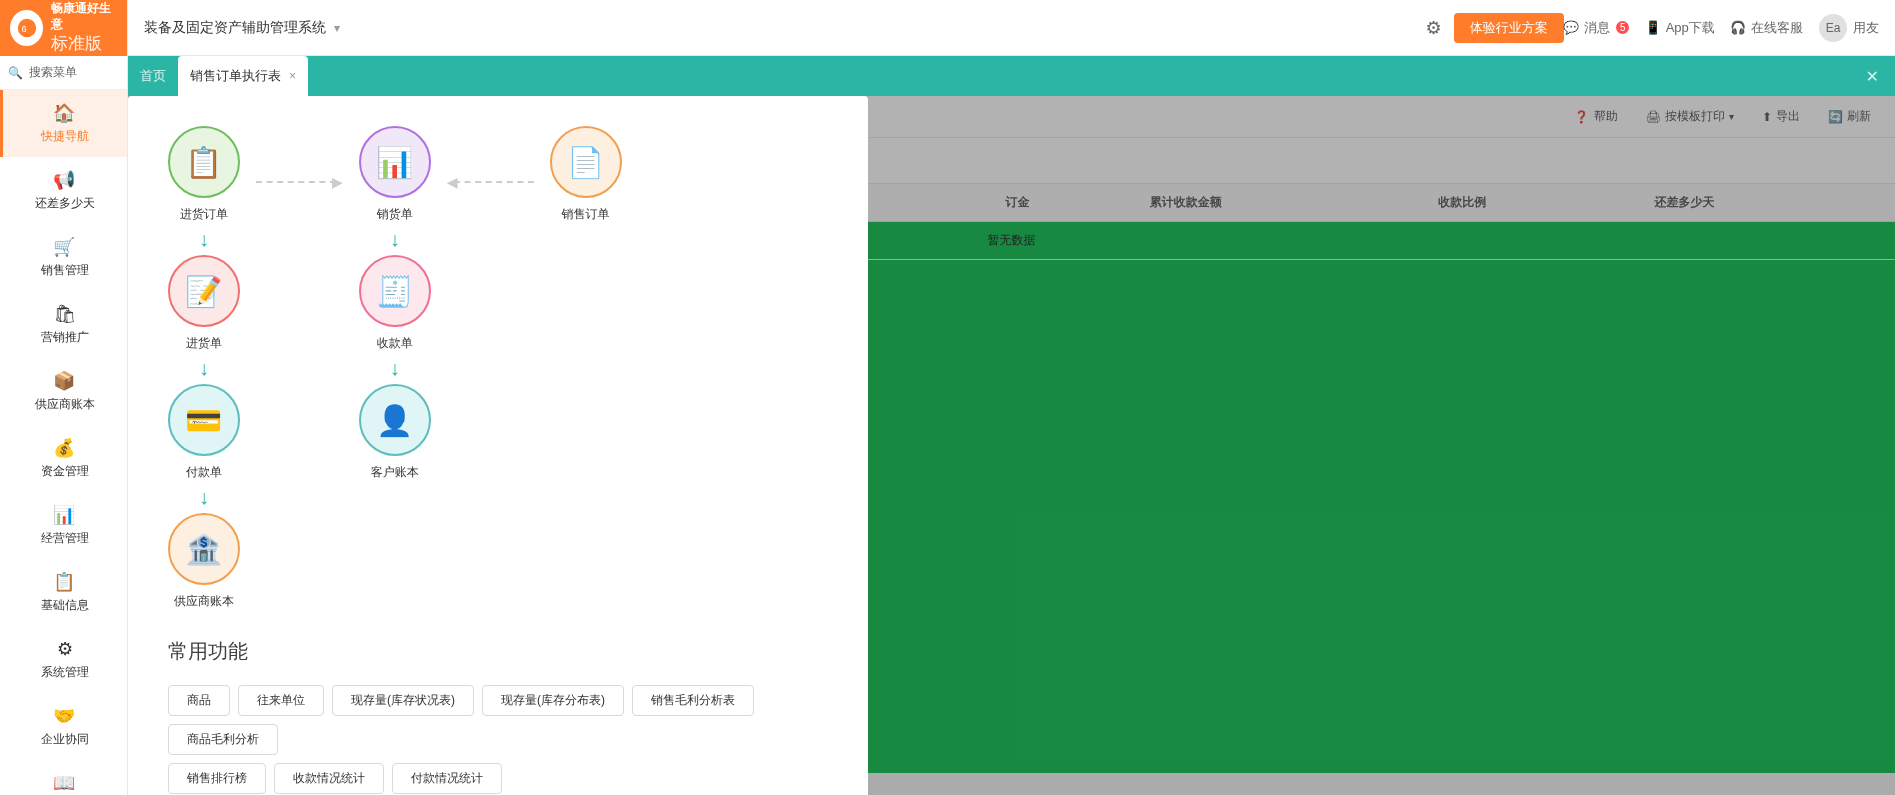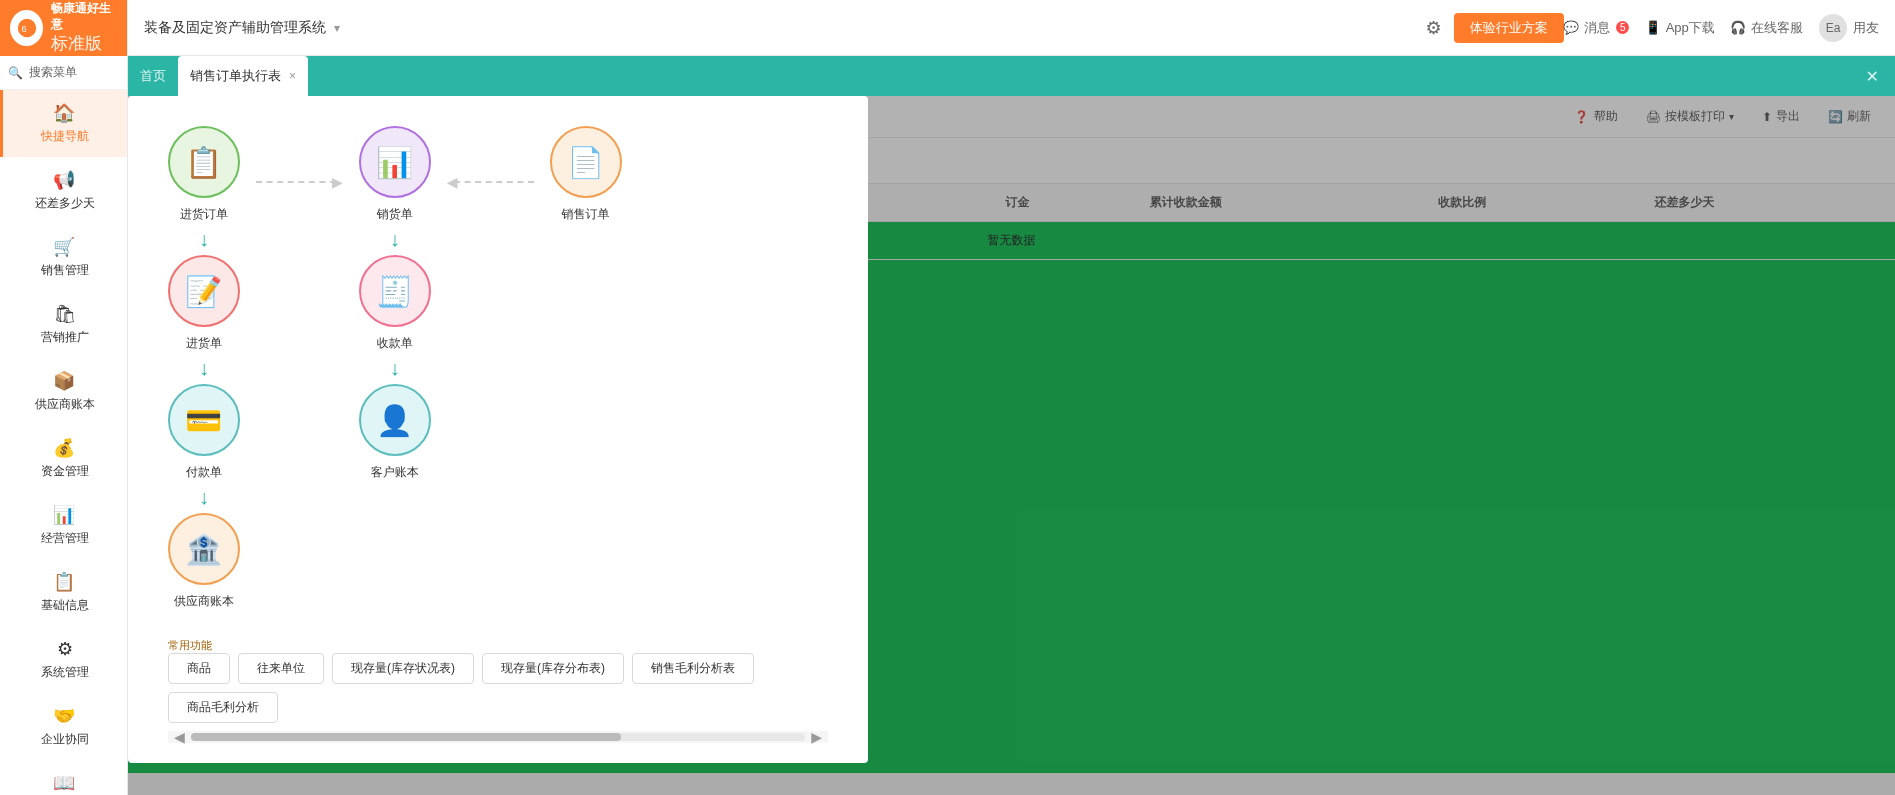"常用功能" .common-functions-title { color: #a16207 -> #404040; font-size: 11px -> 20px; margin-bottom: 0 -> 20px }
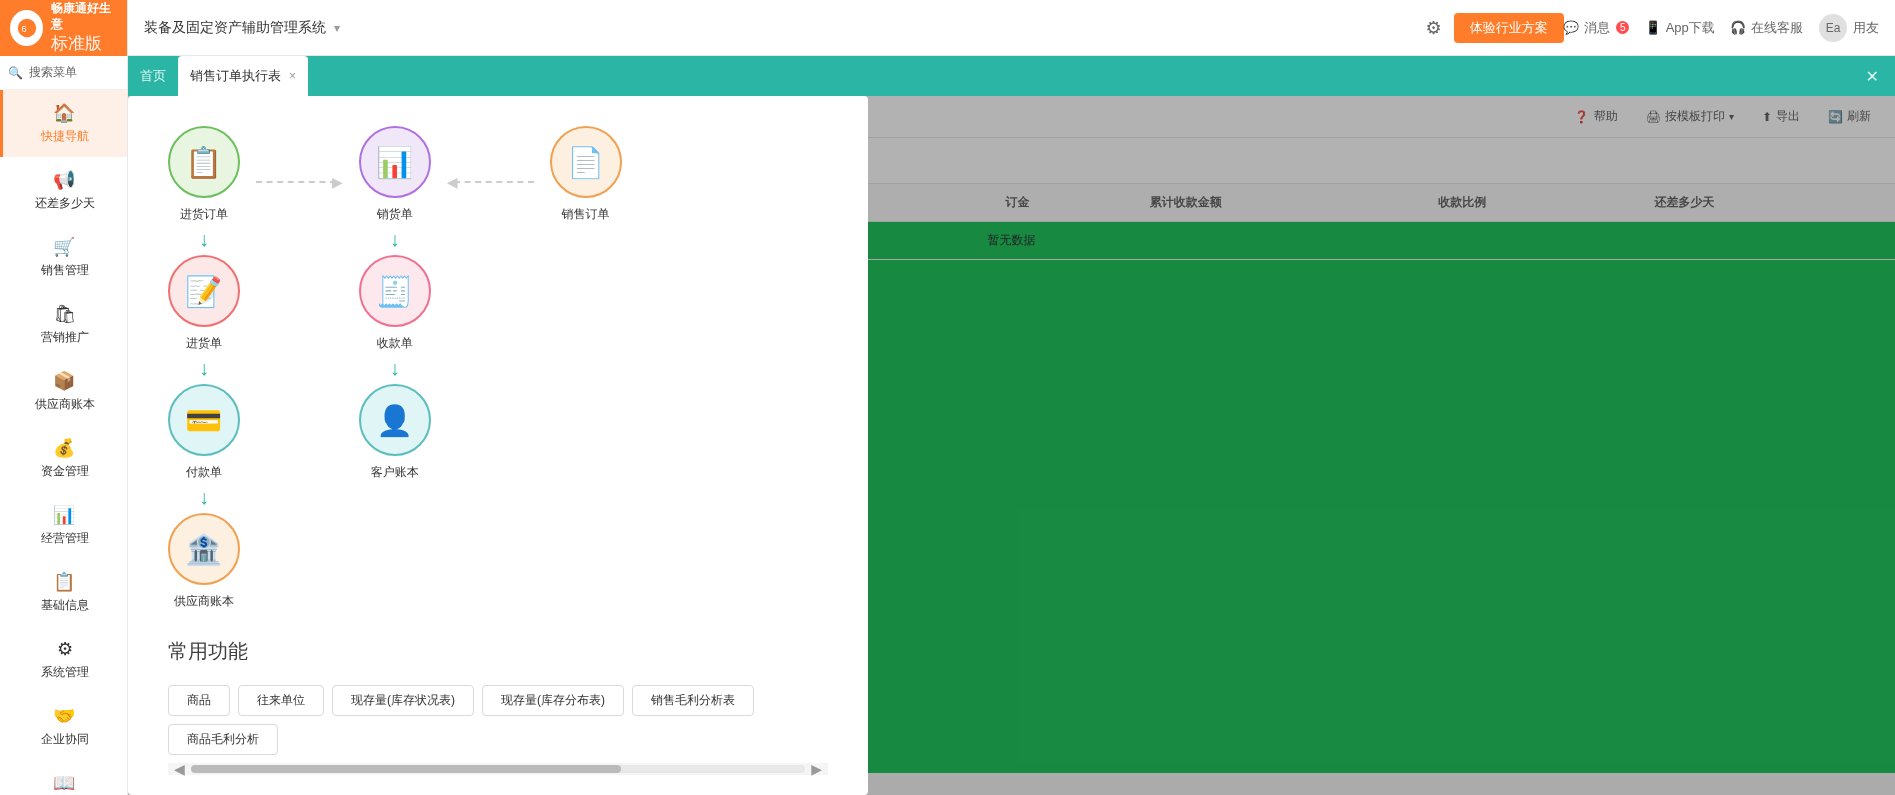"销售排行榜" div.function-btns { html: none -> <div> <button>销售排行榜</button> <button>收款情况统计</button> <button>付款情况统计</button> </div> }
